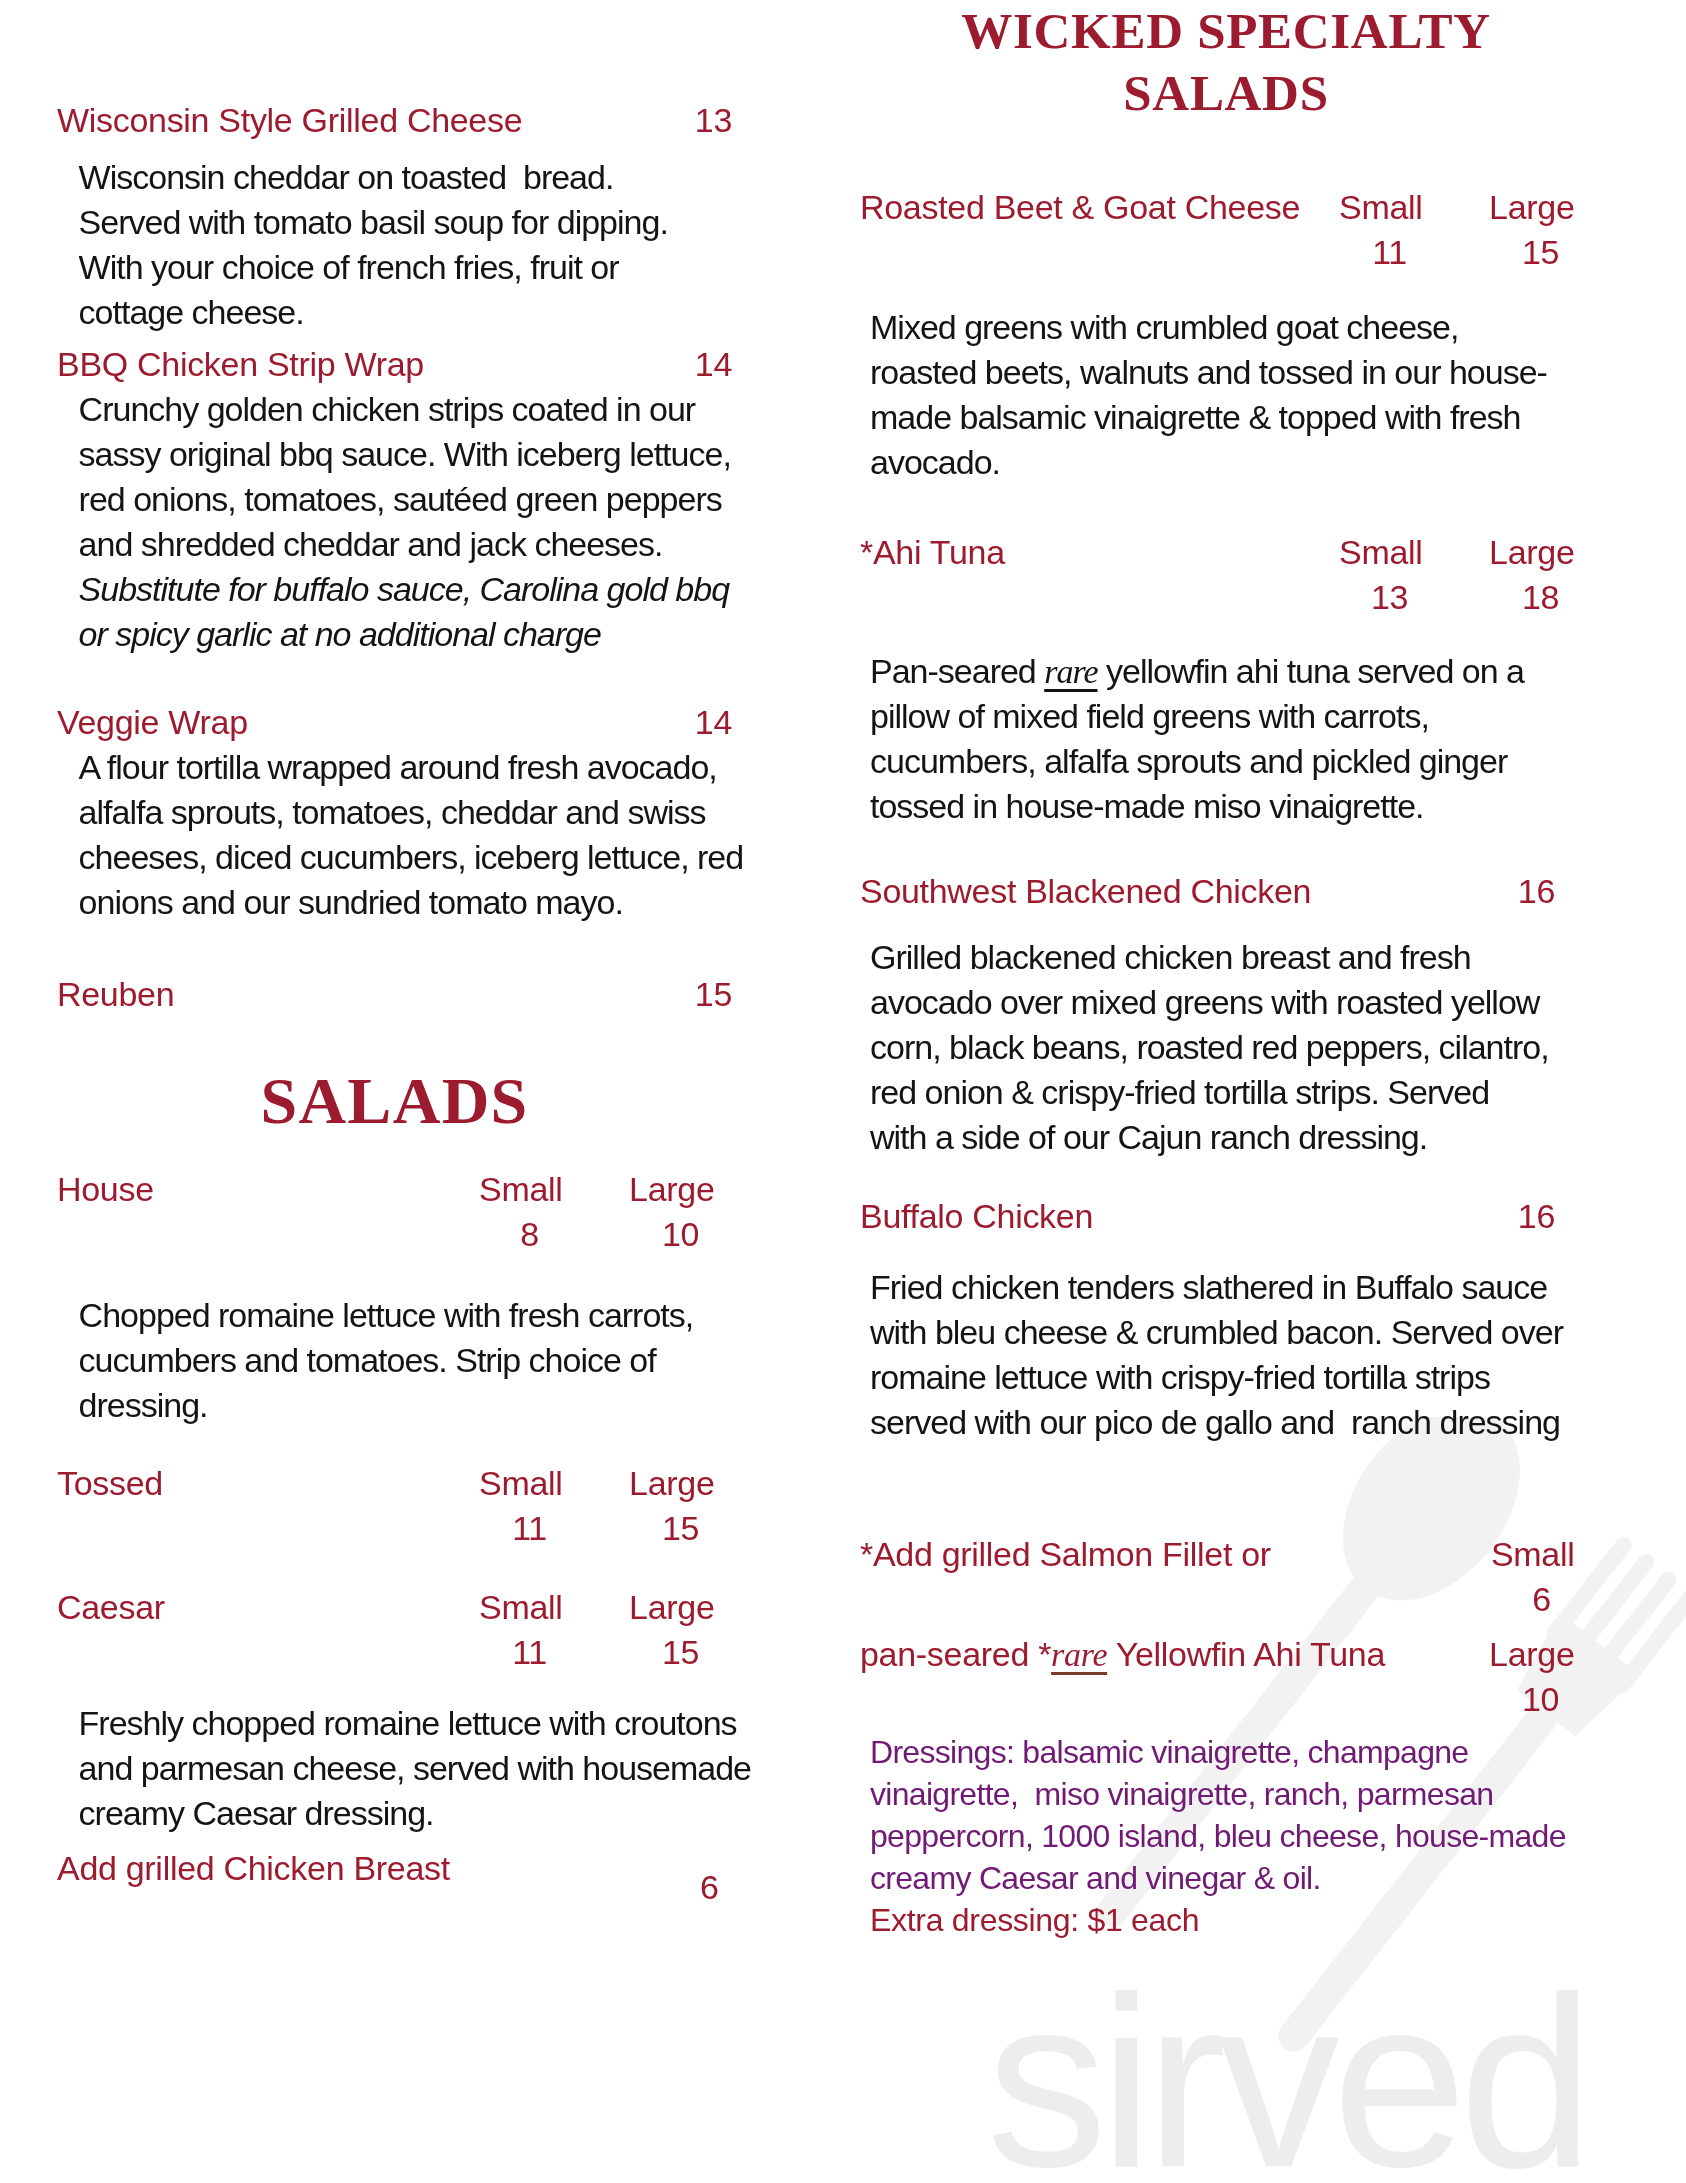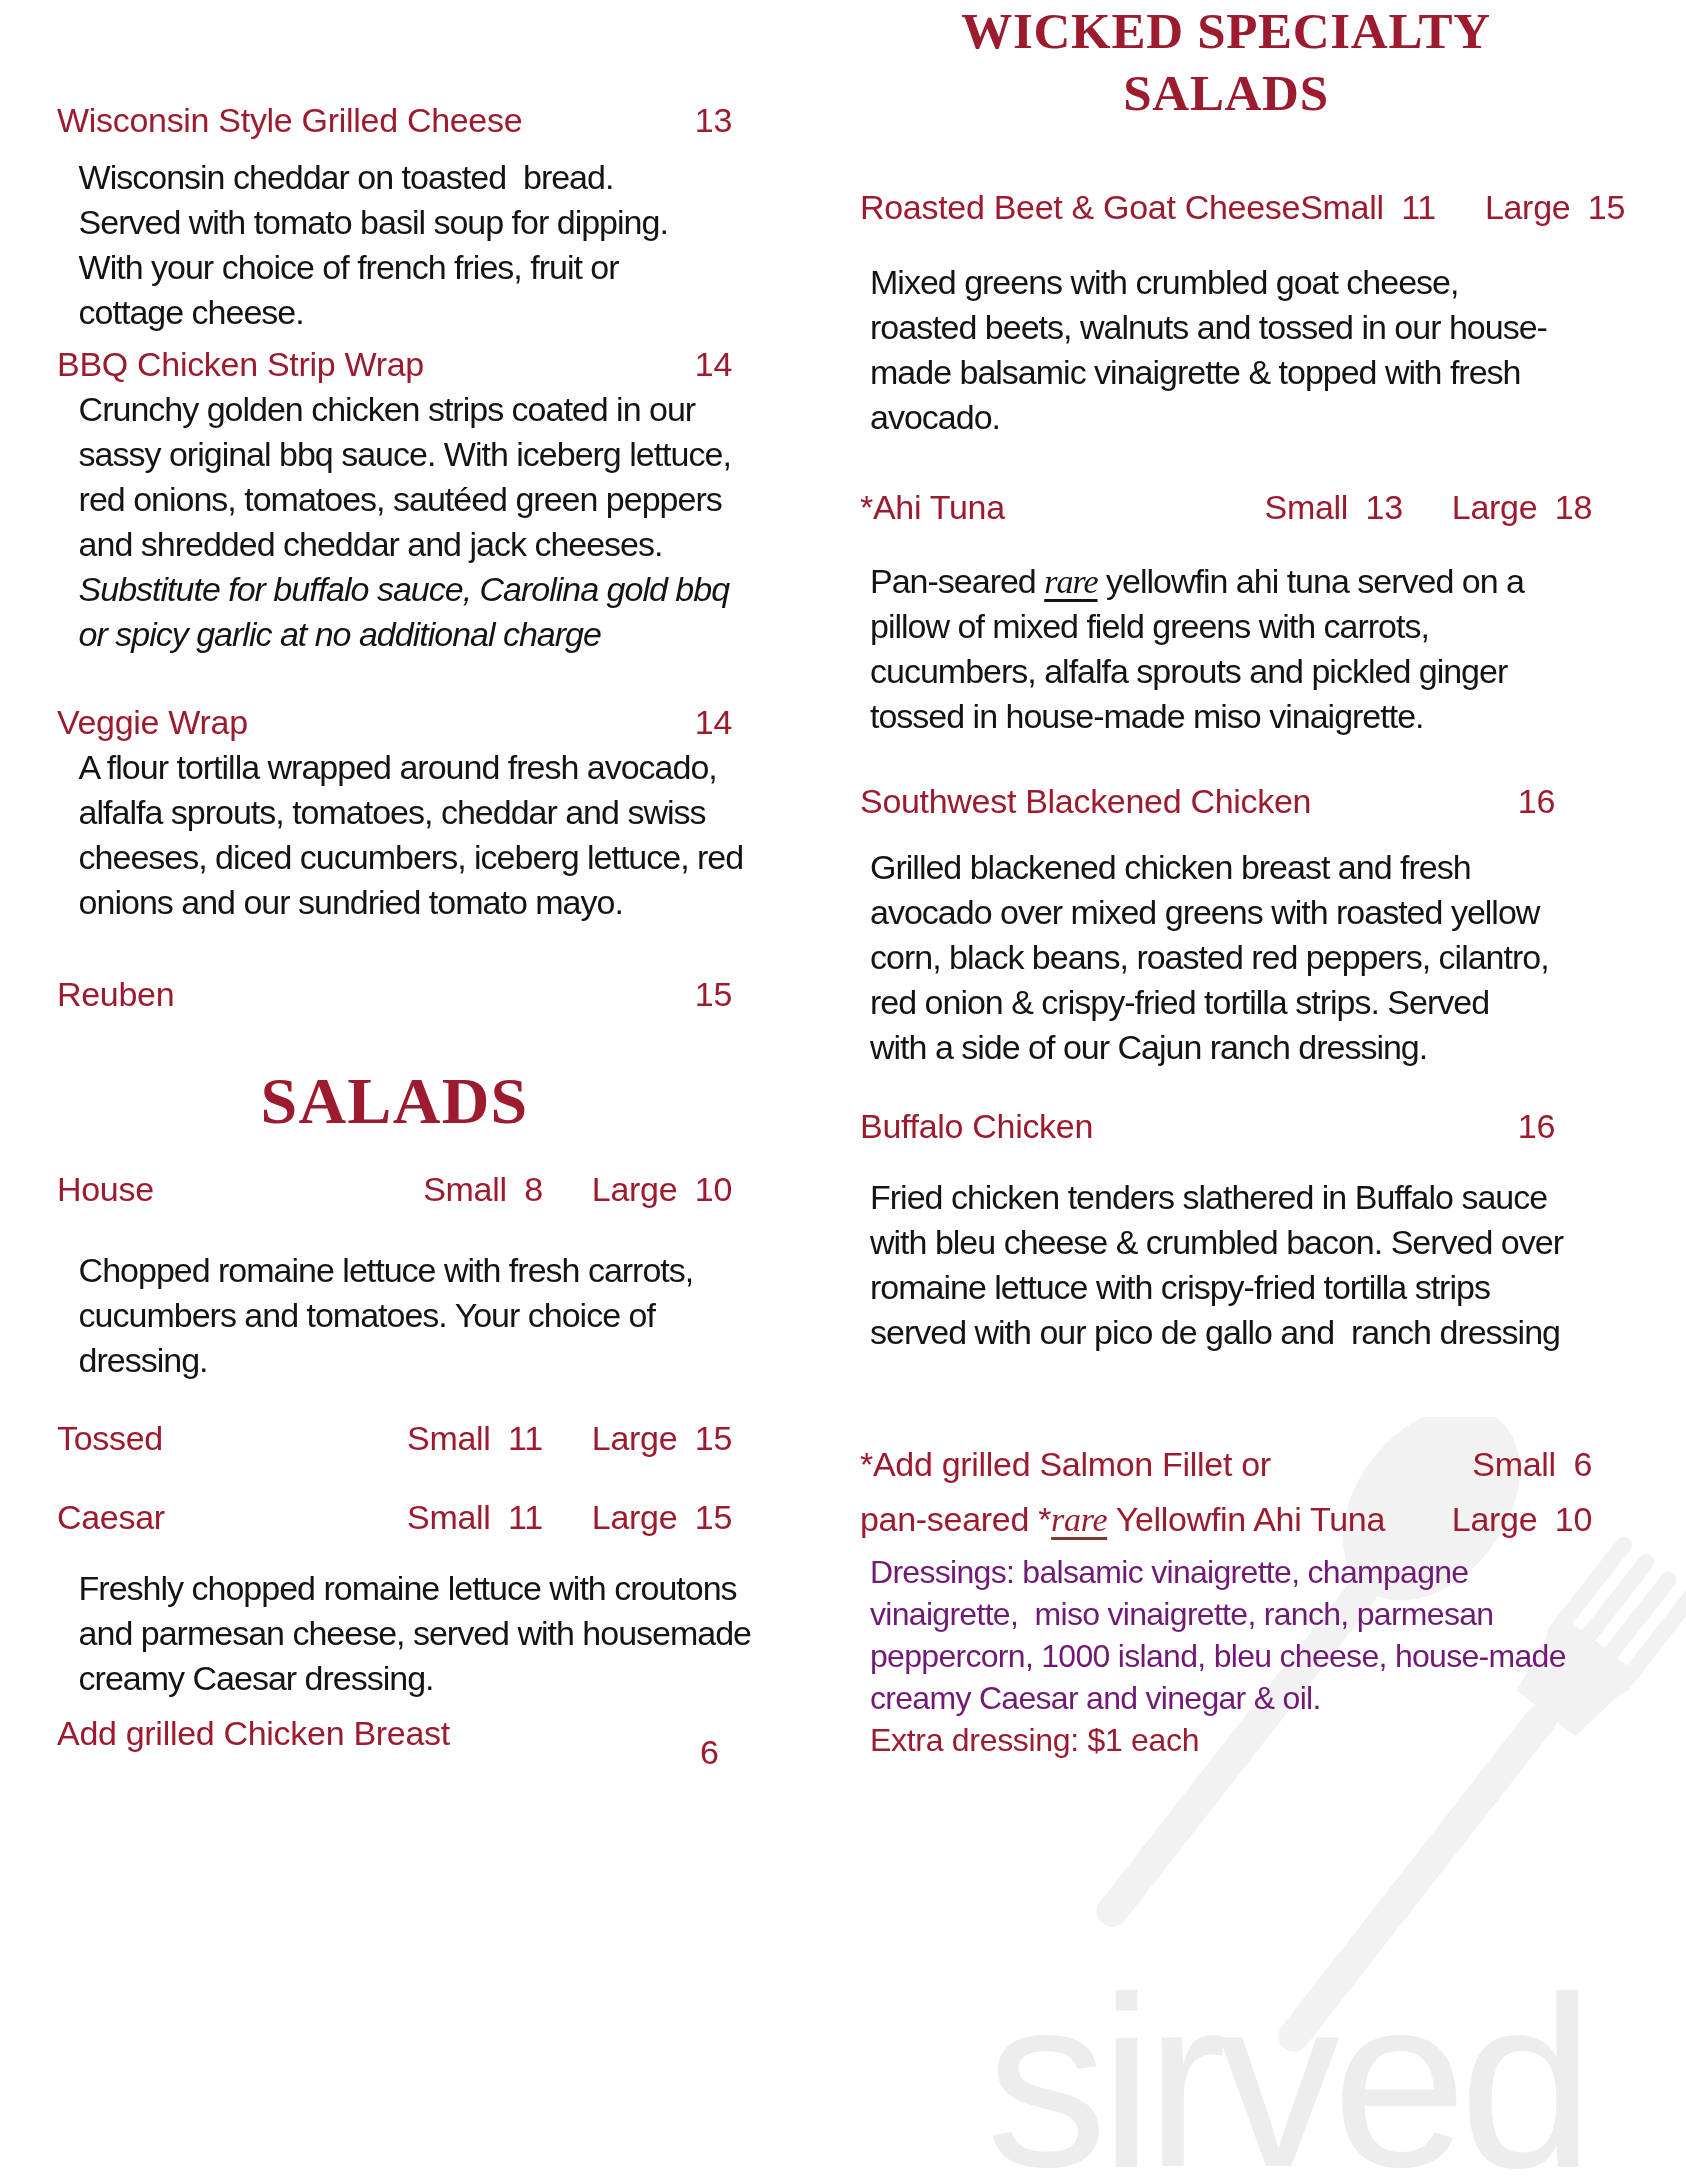"Small" .size-pair { flex-direction: none -> column }
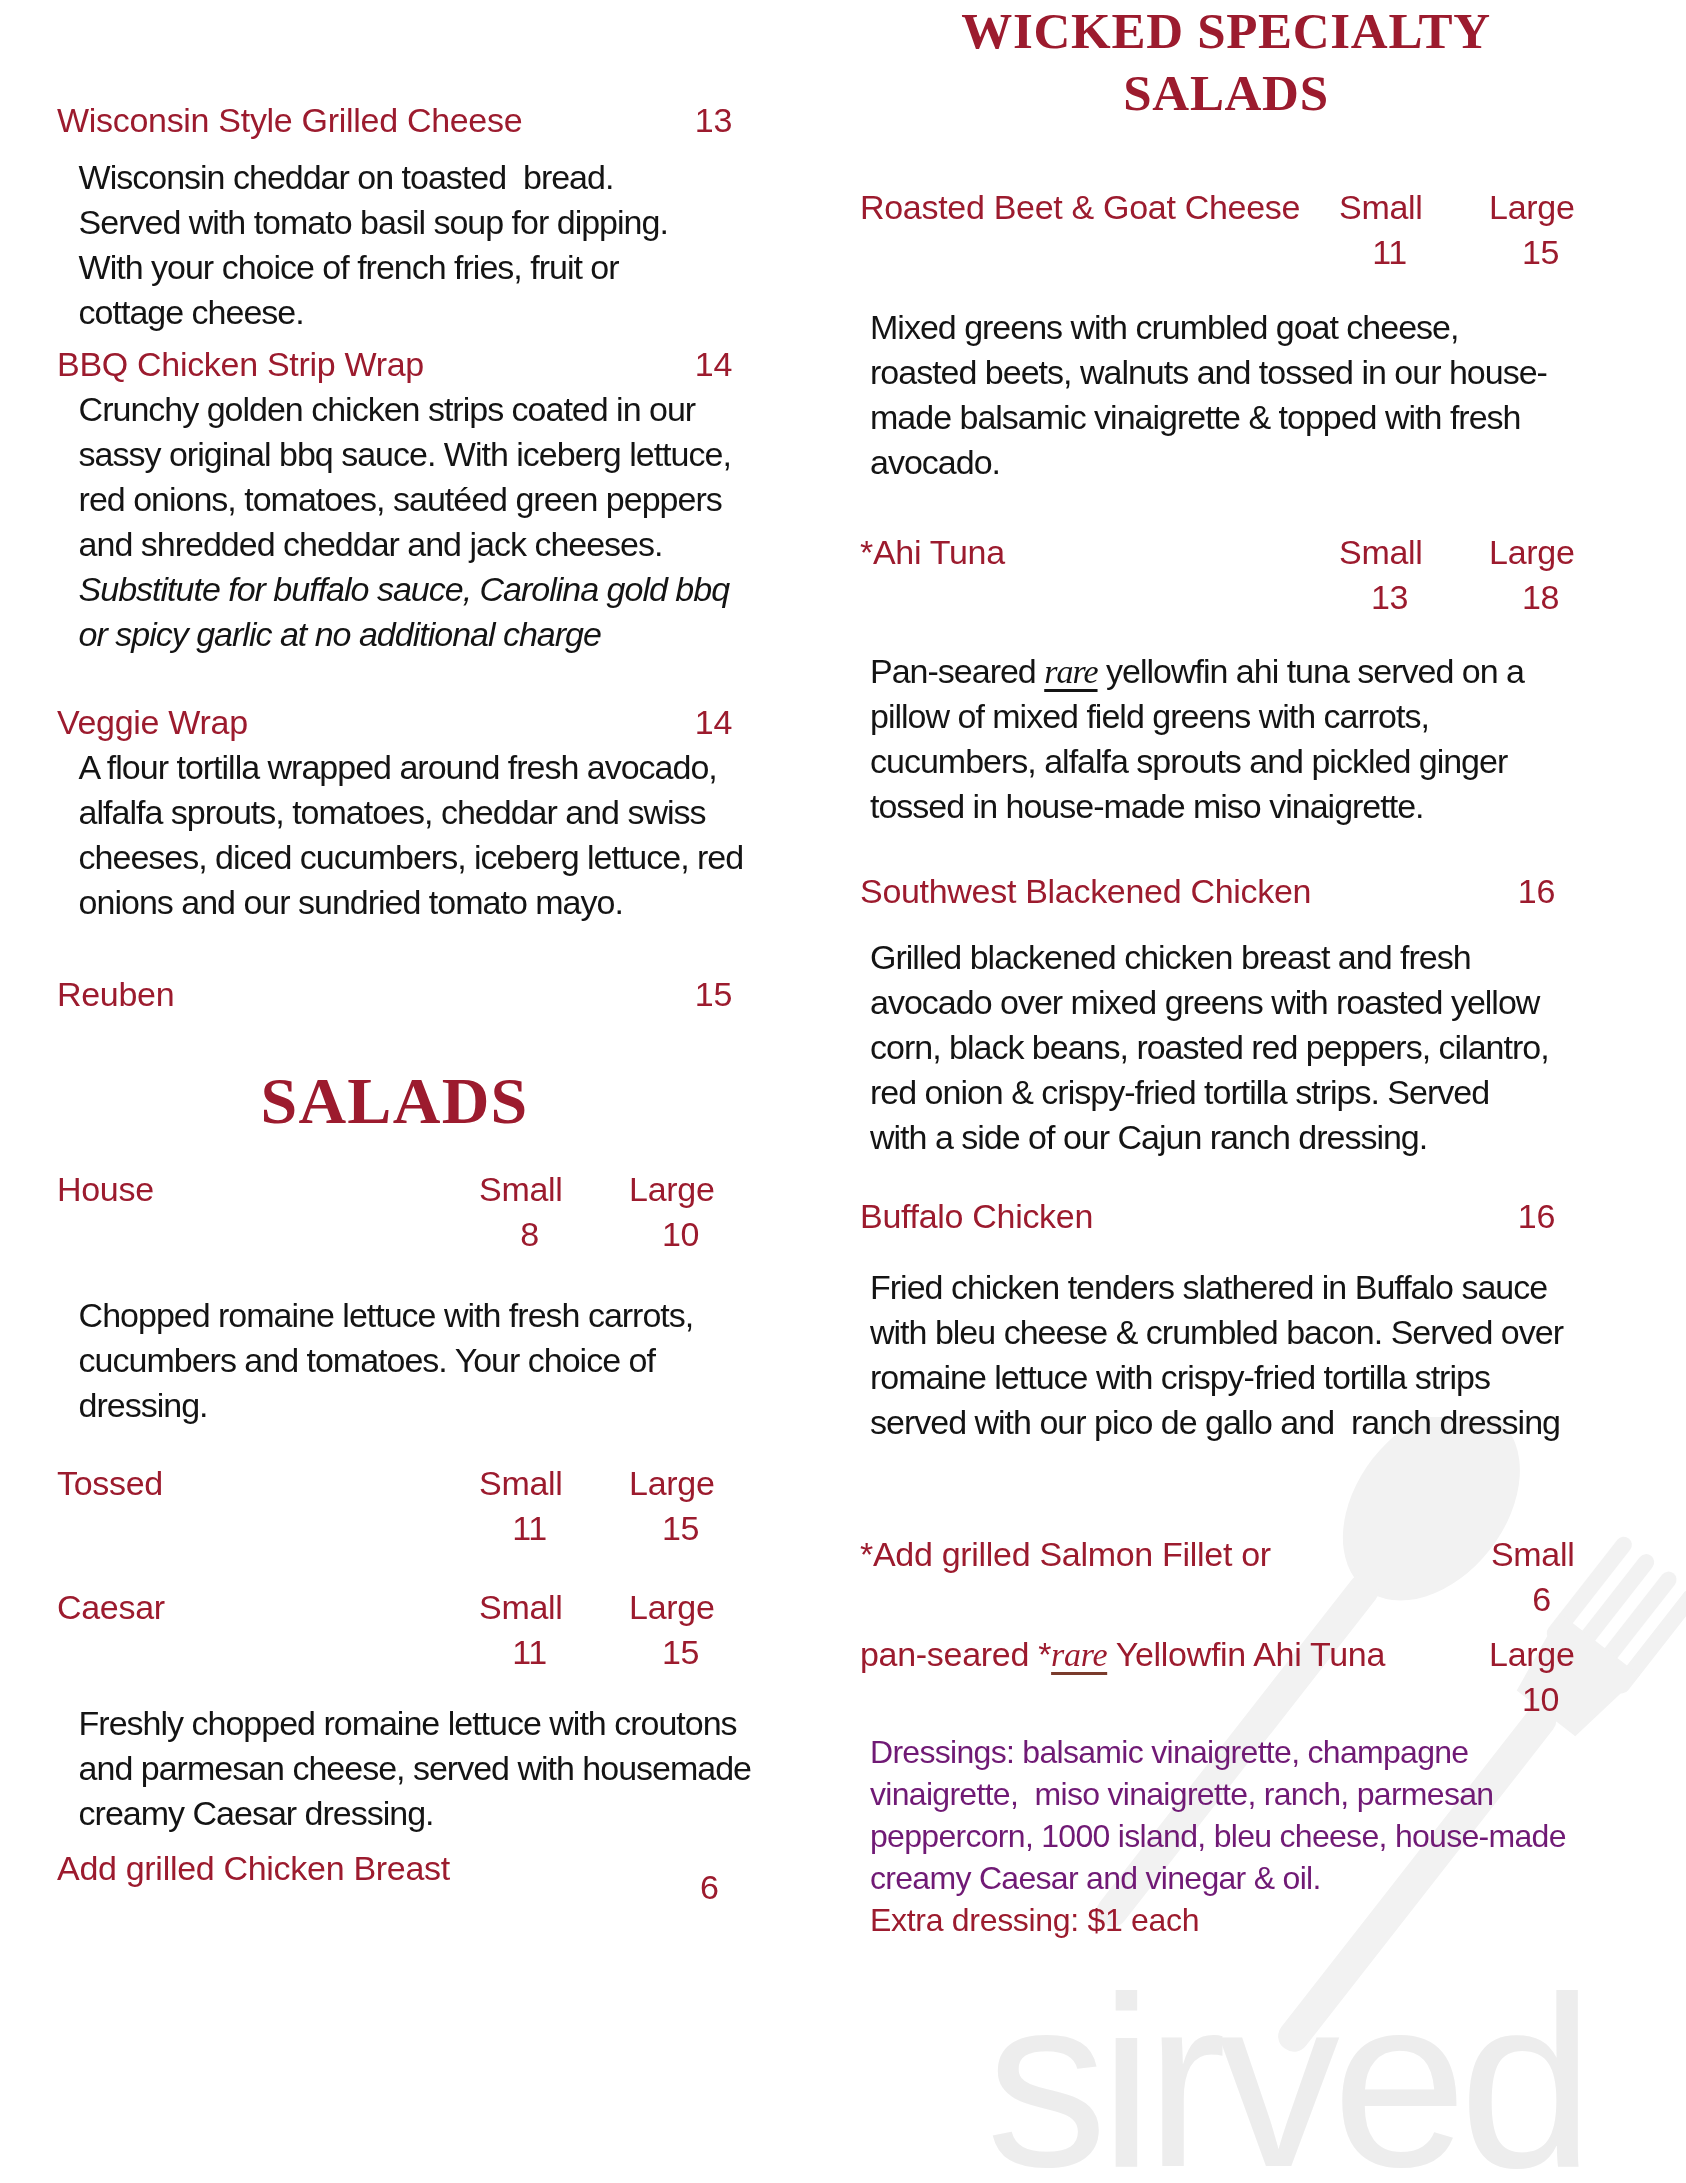"Chopped romaine lettuce with fresh" div.desc { text: Your -> Strip }
